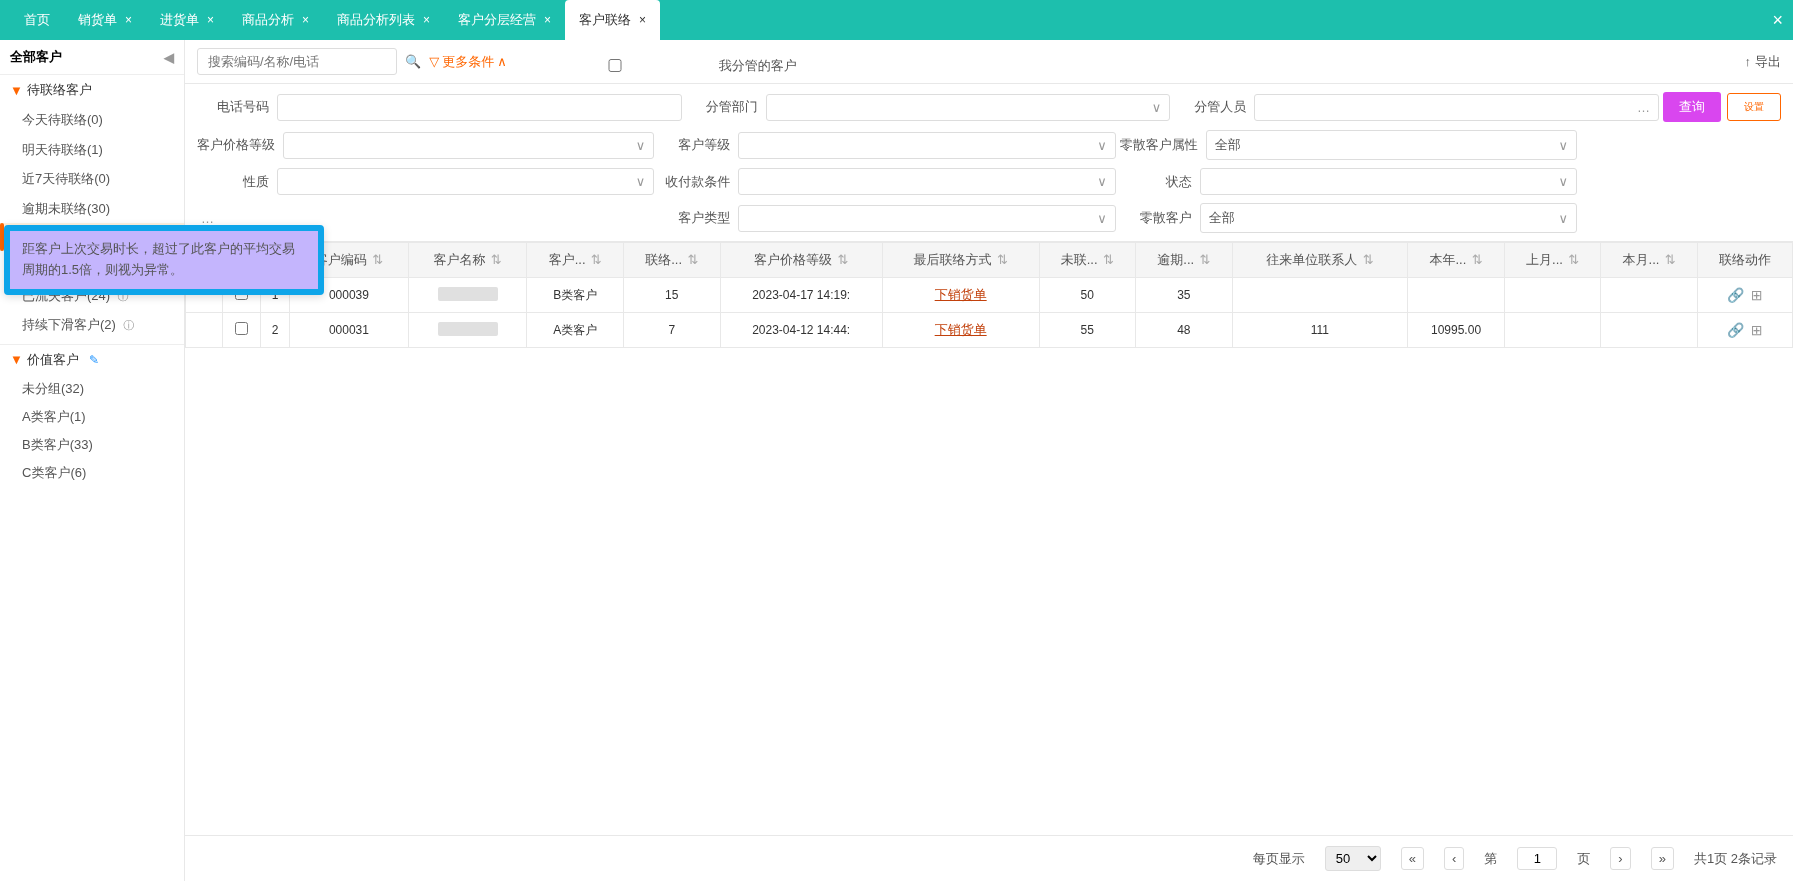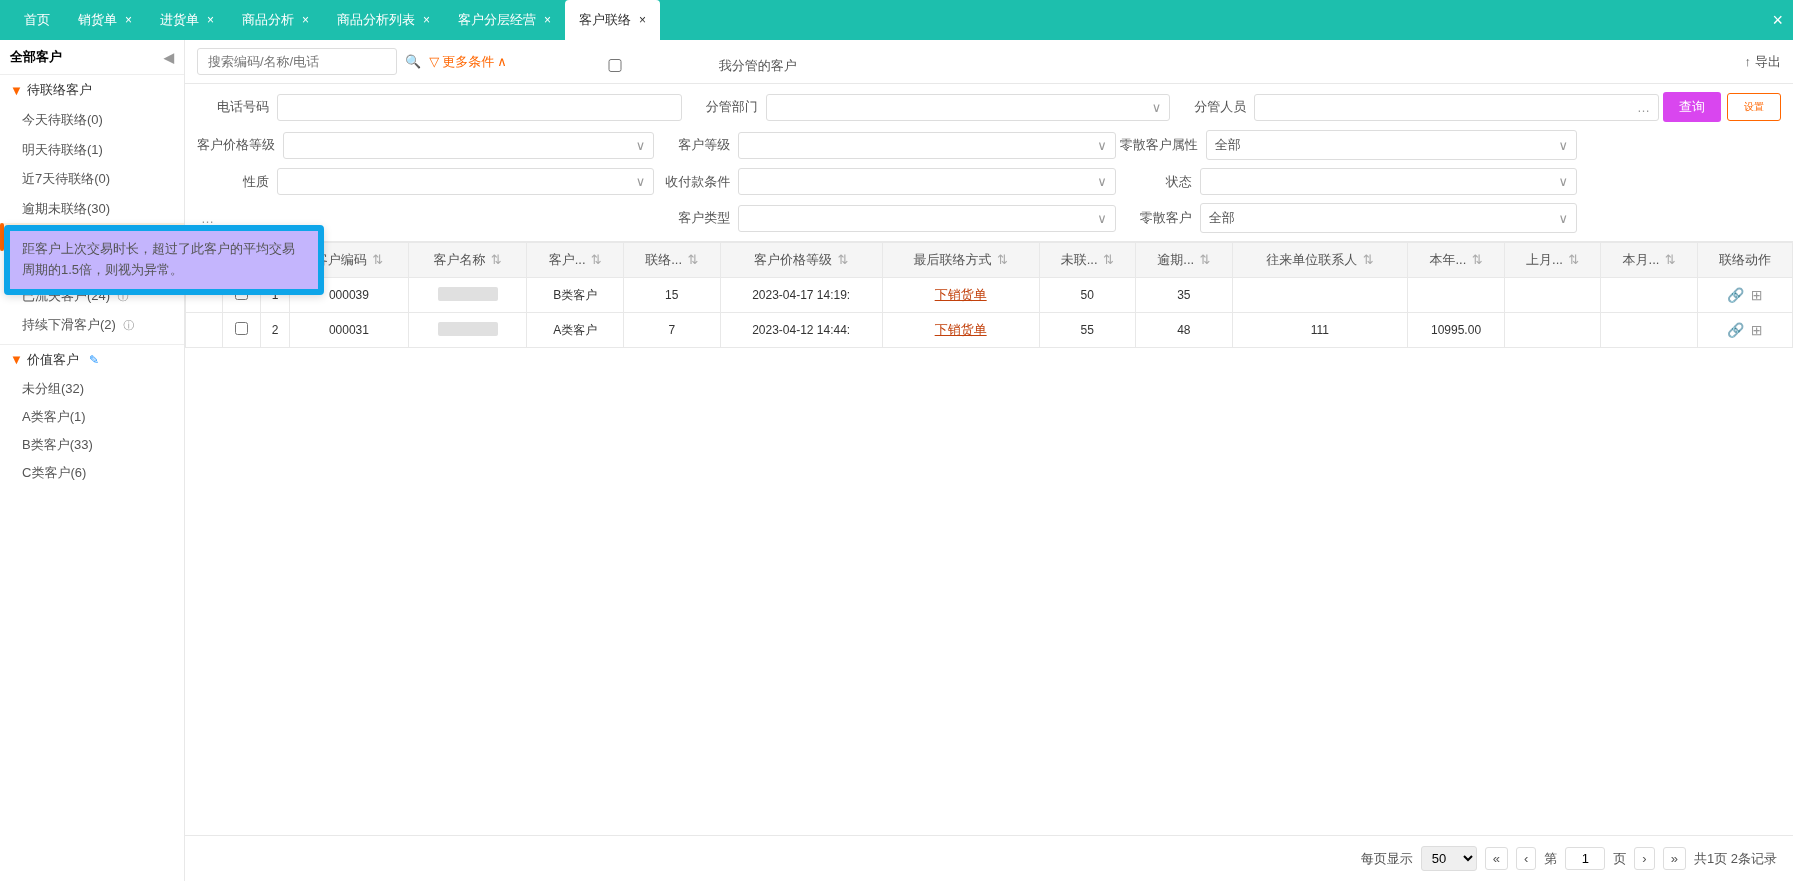"每页显示" .pagination { gap: 8px -> 20px }
